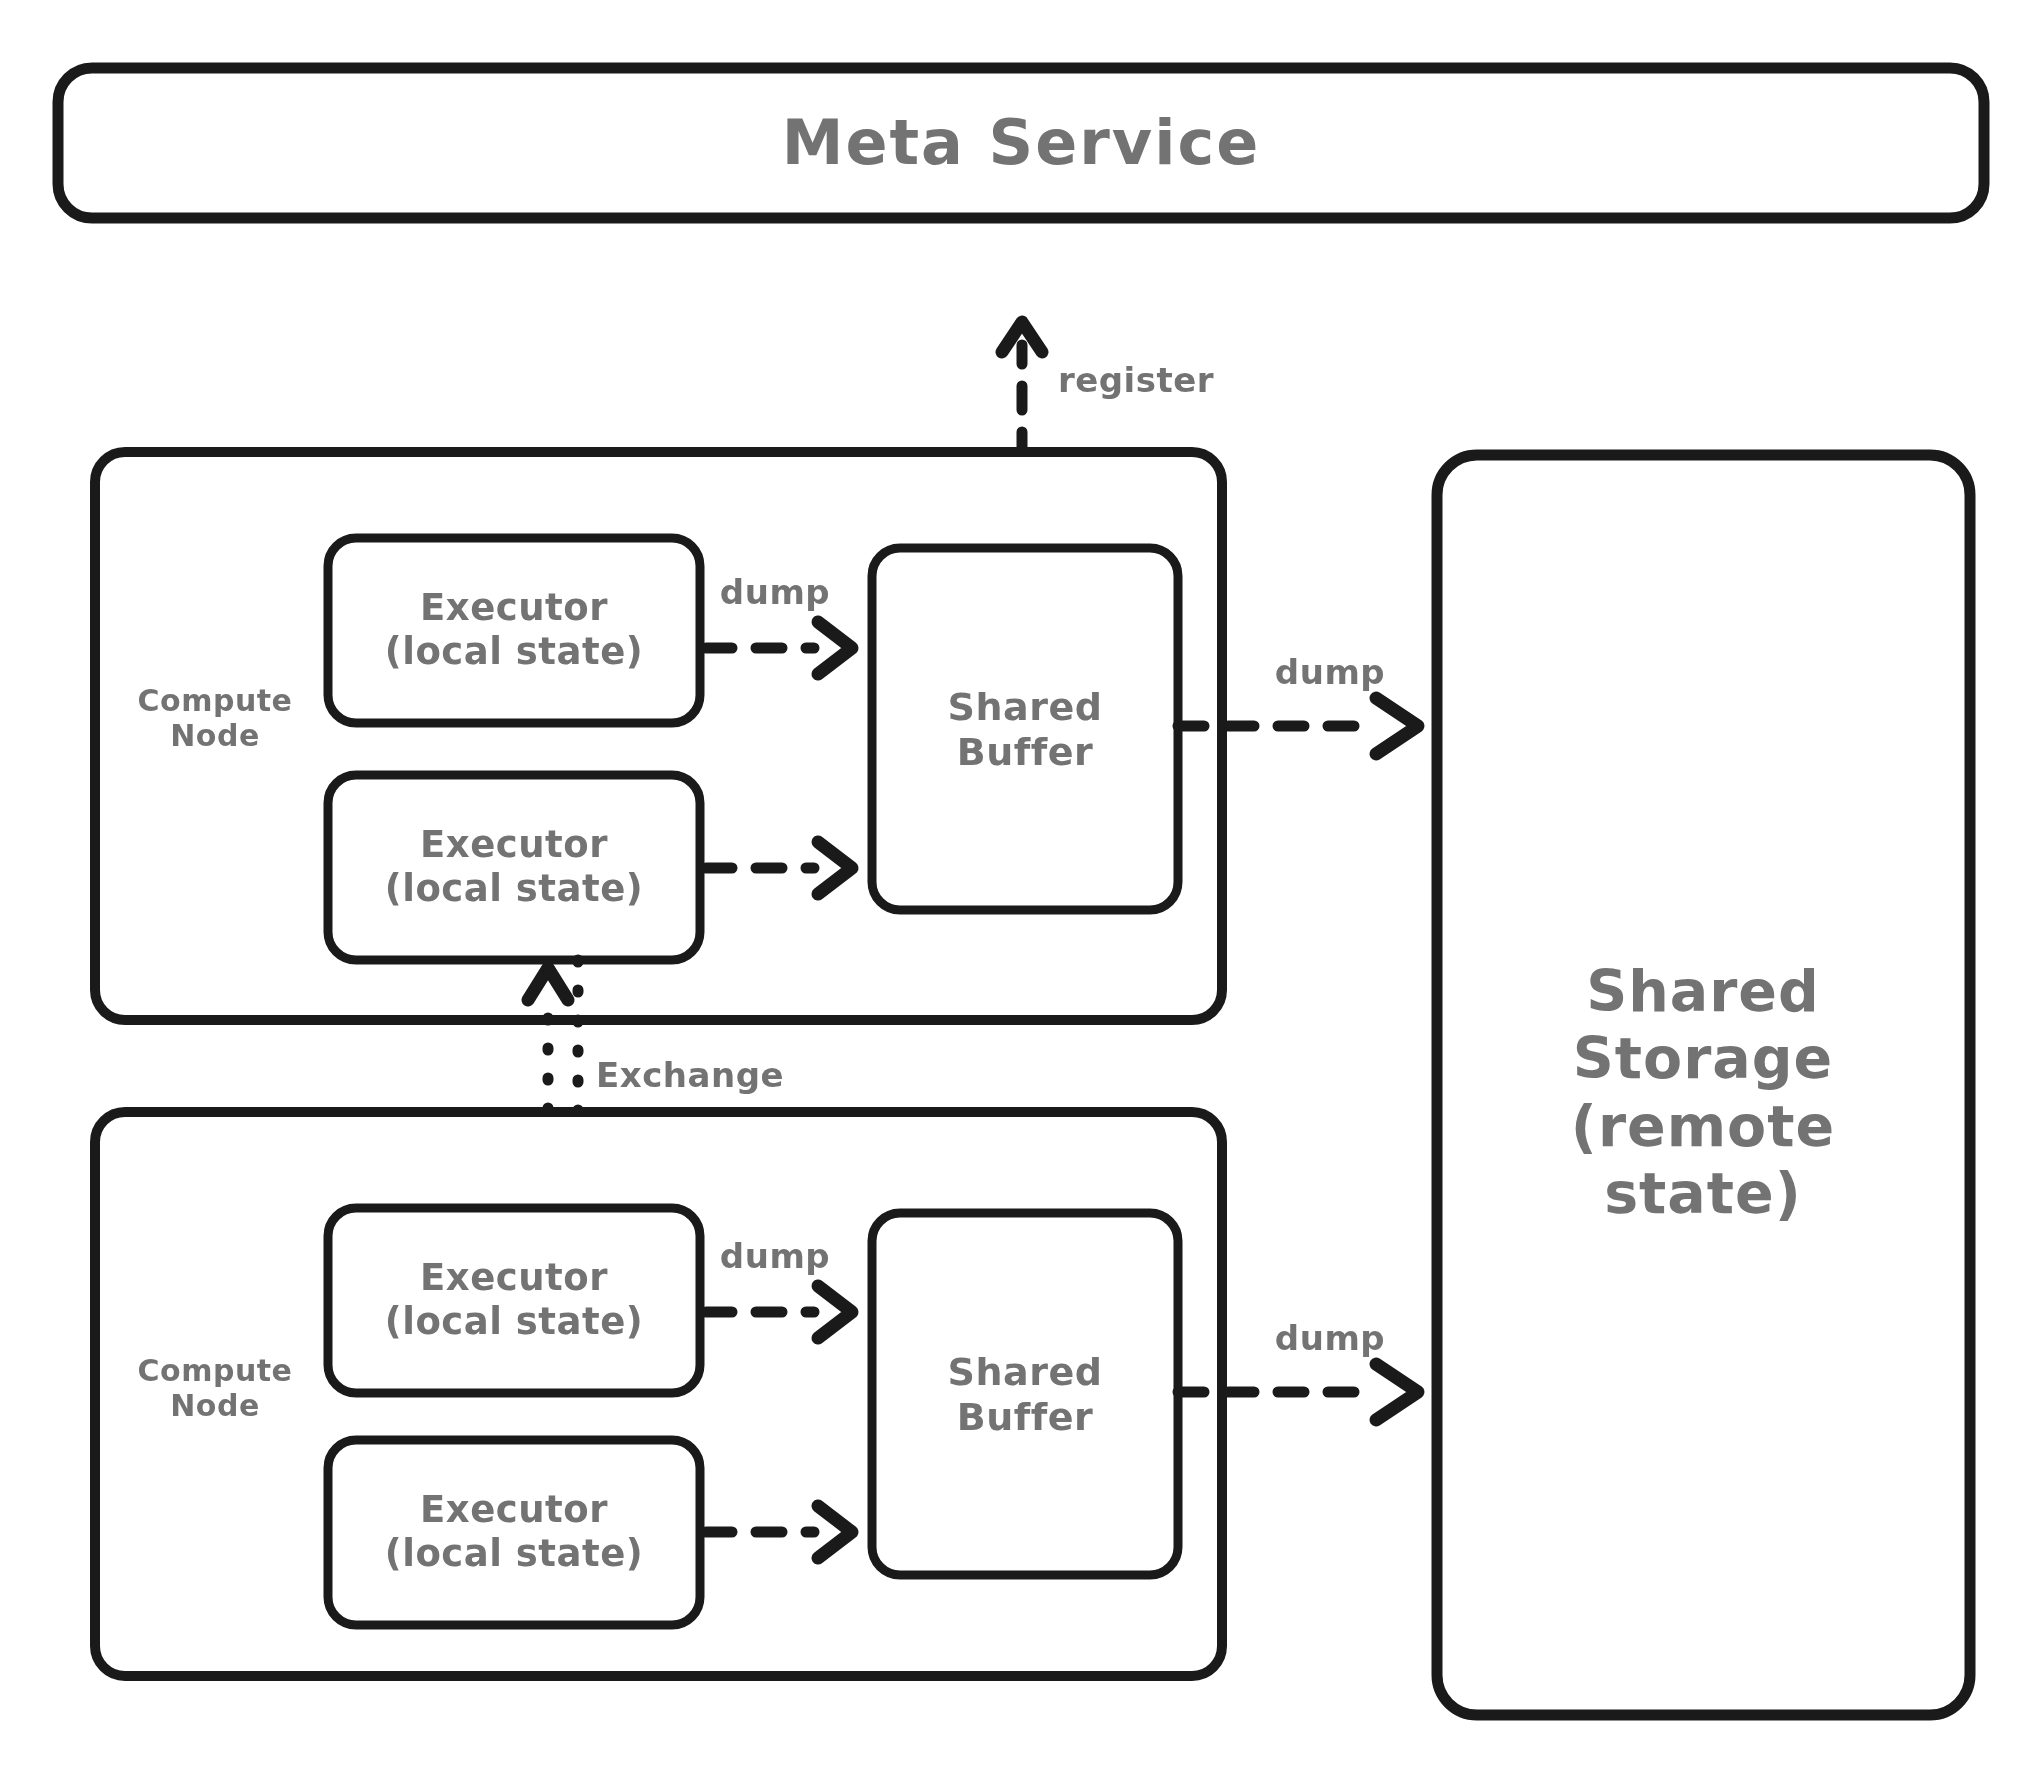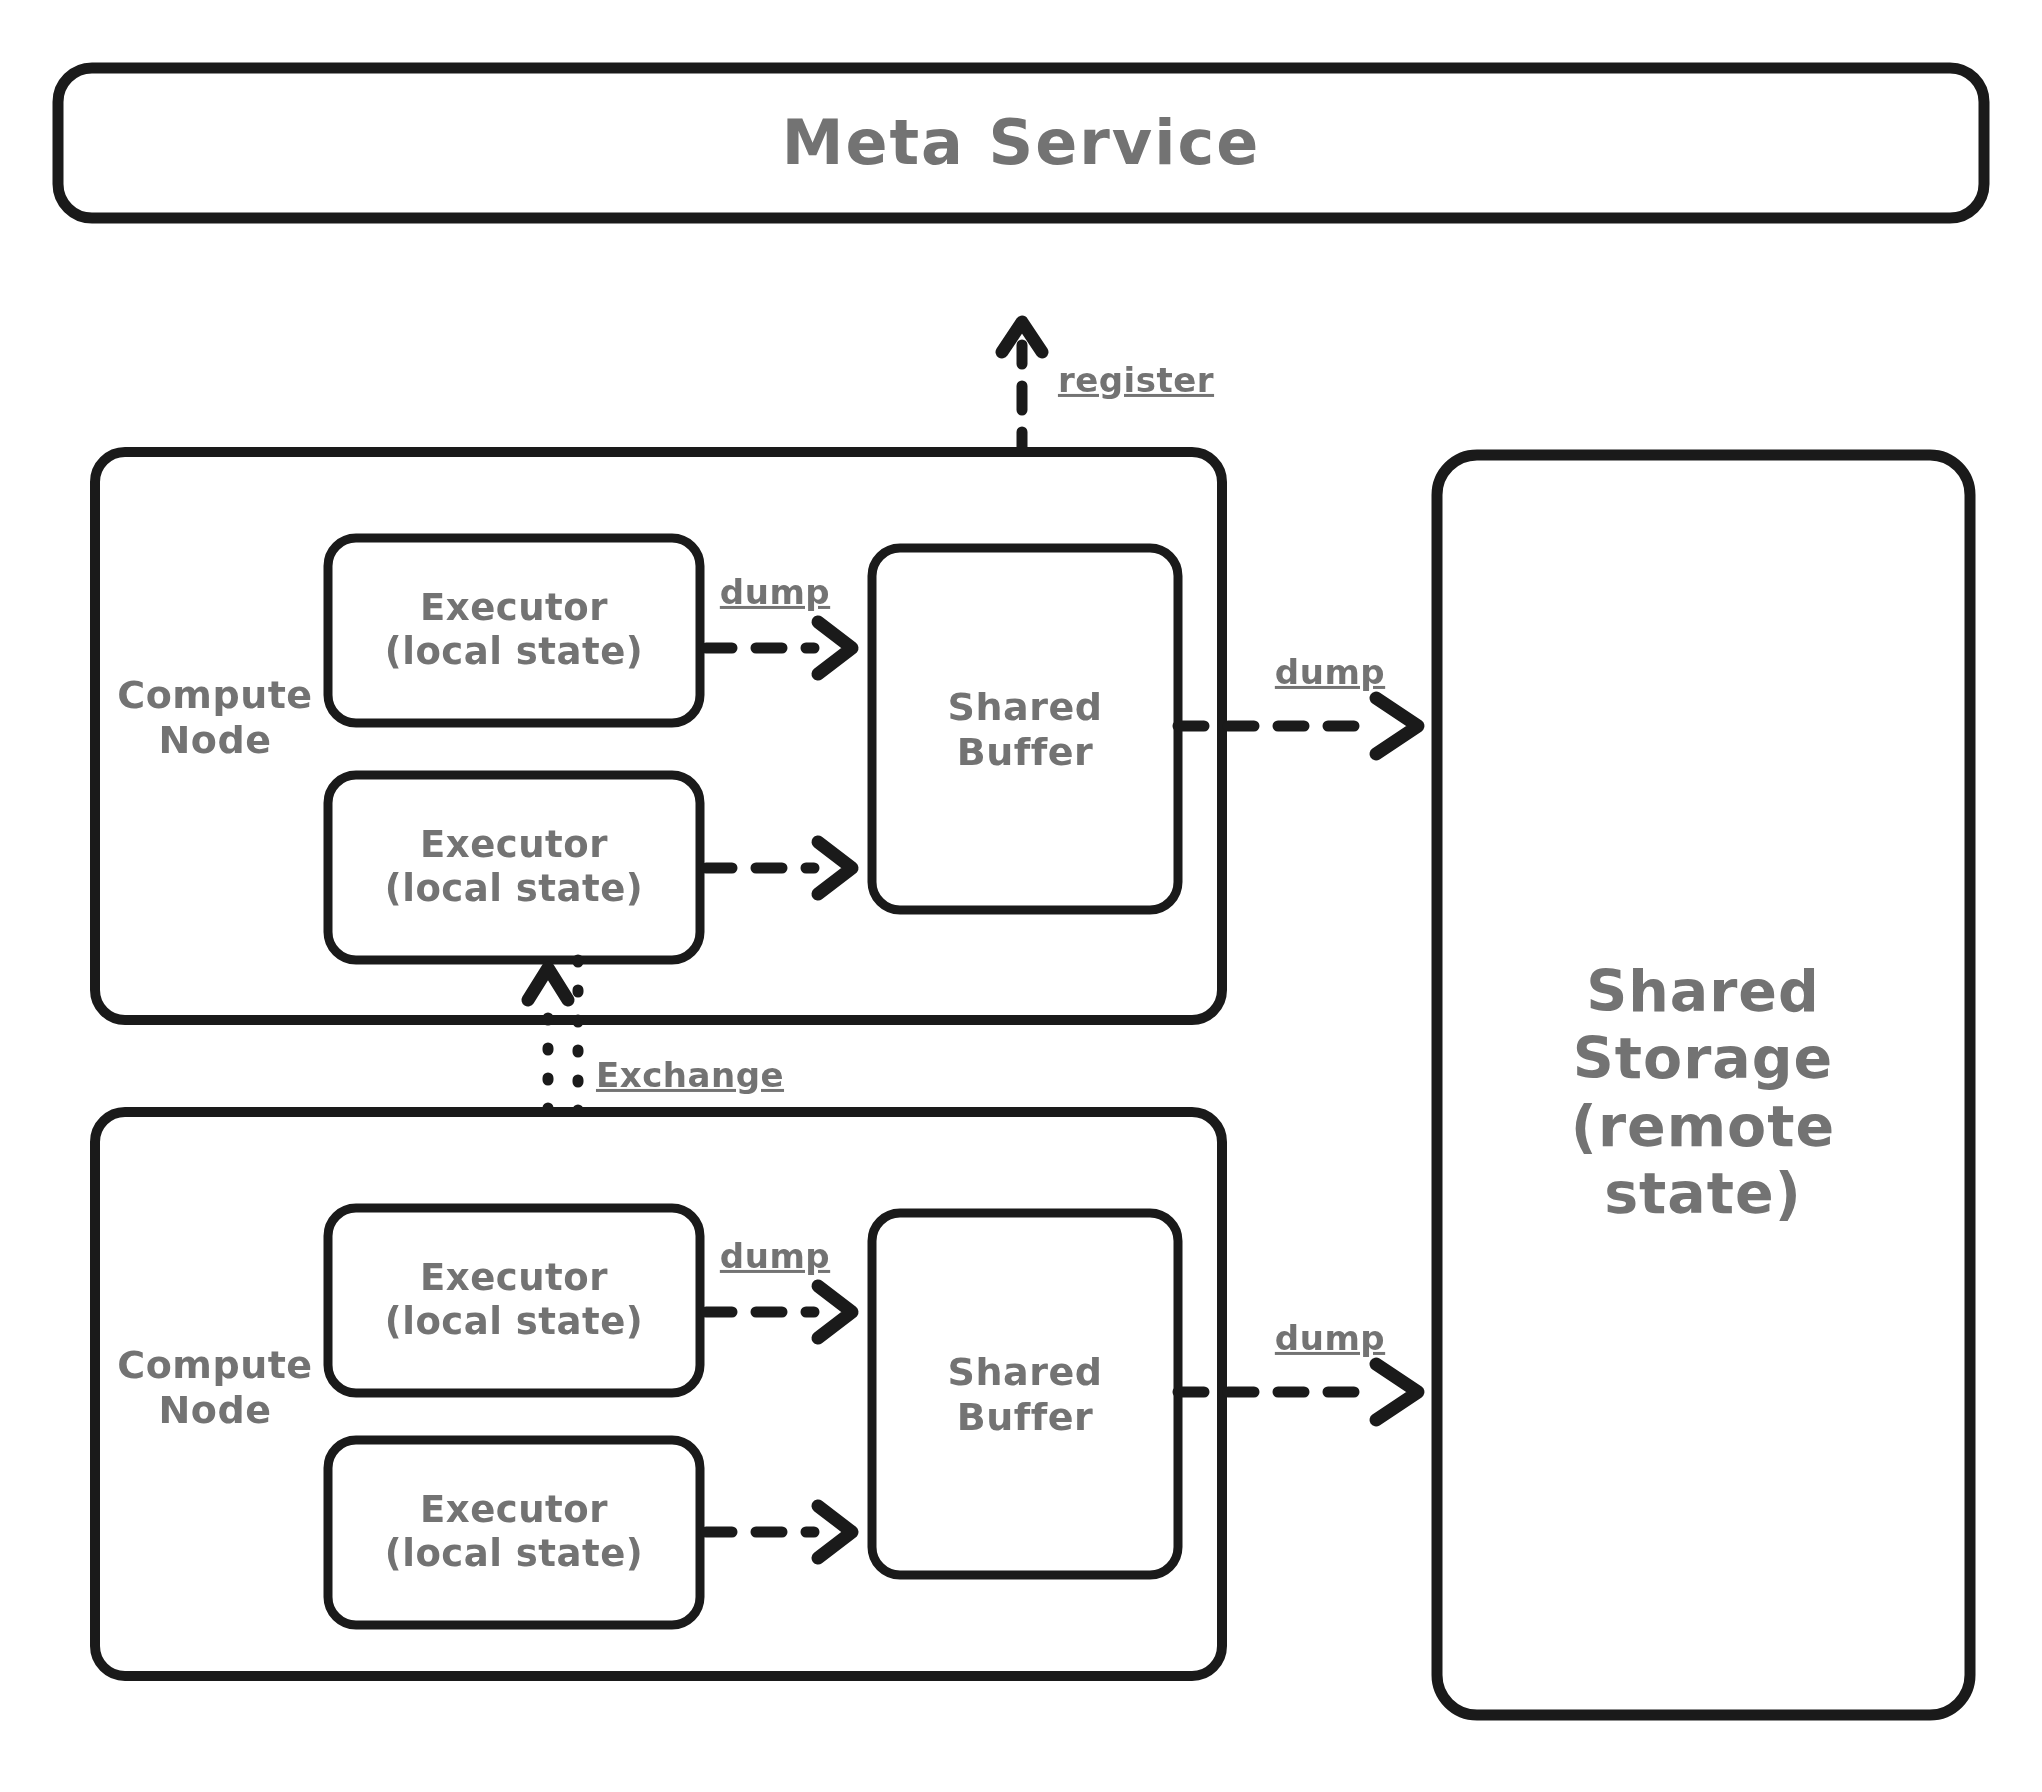"register" .t-edge { text-decoration: underline -> none }
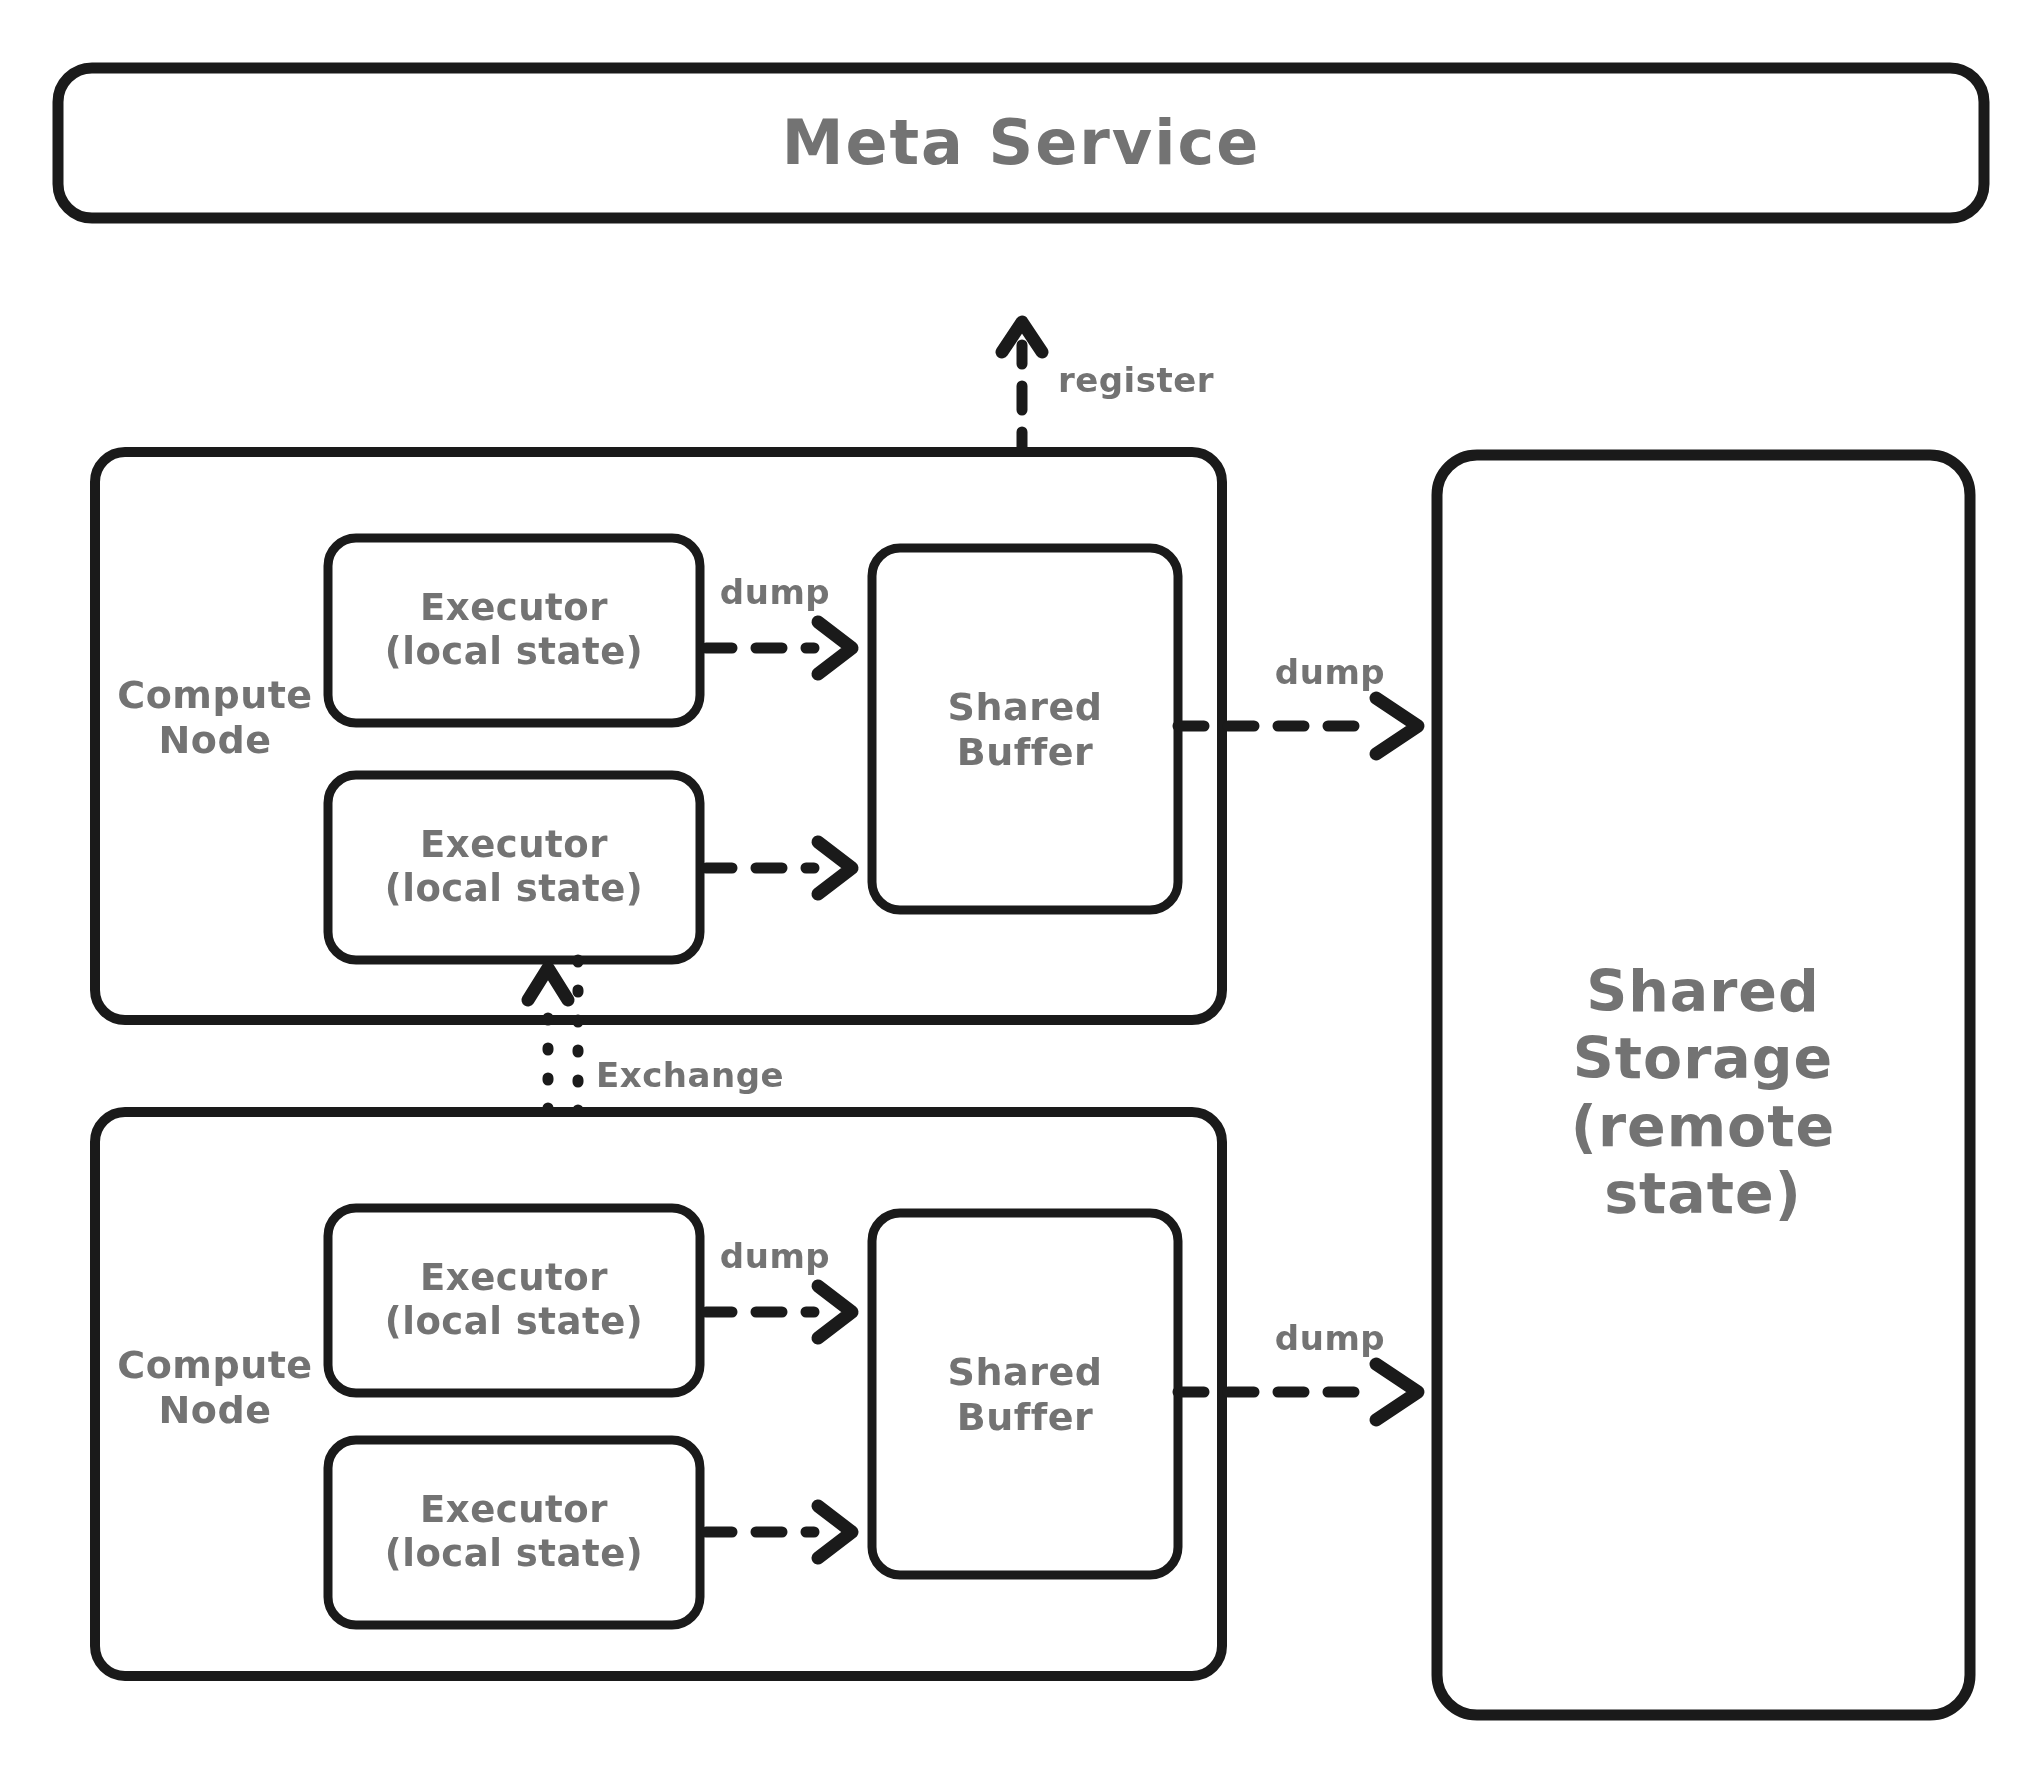"Compute" .t-node { font-size: 38px -> 30px }
